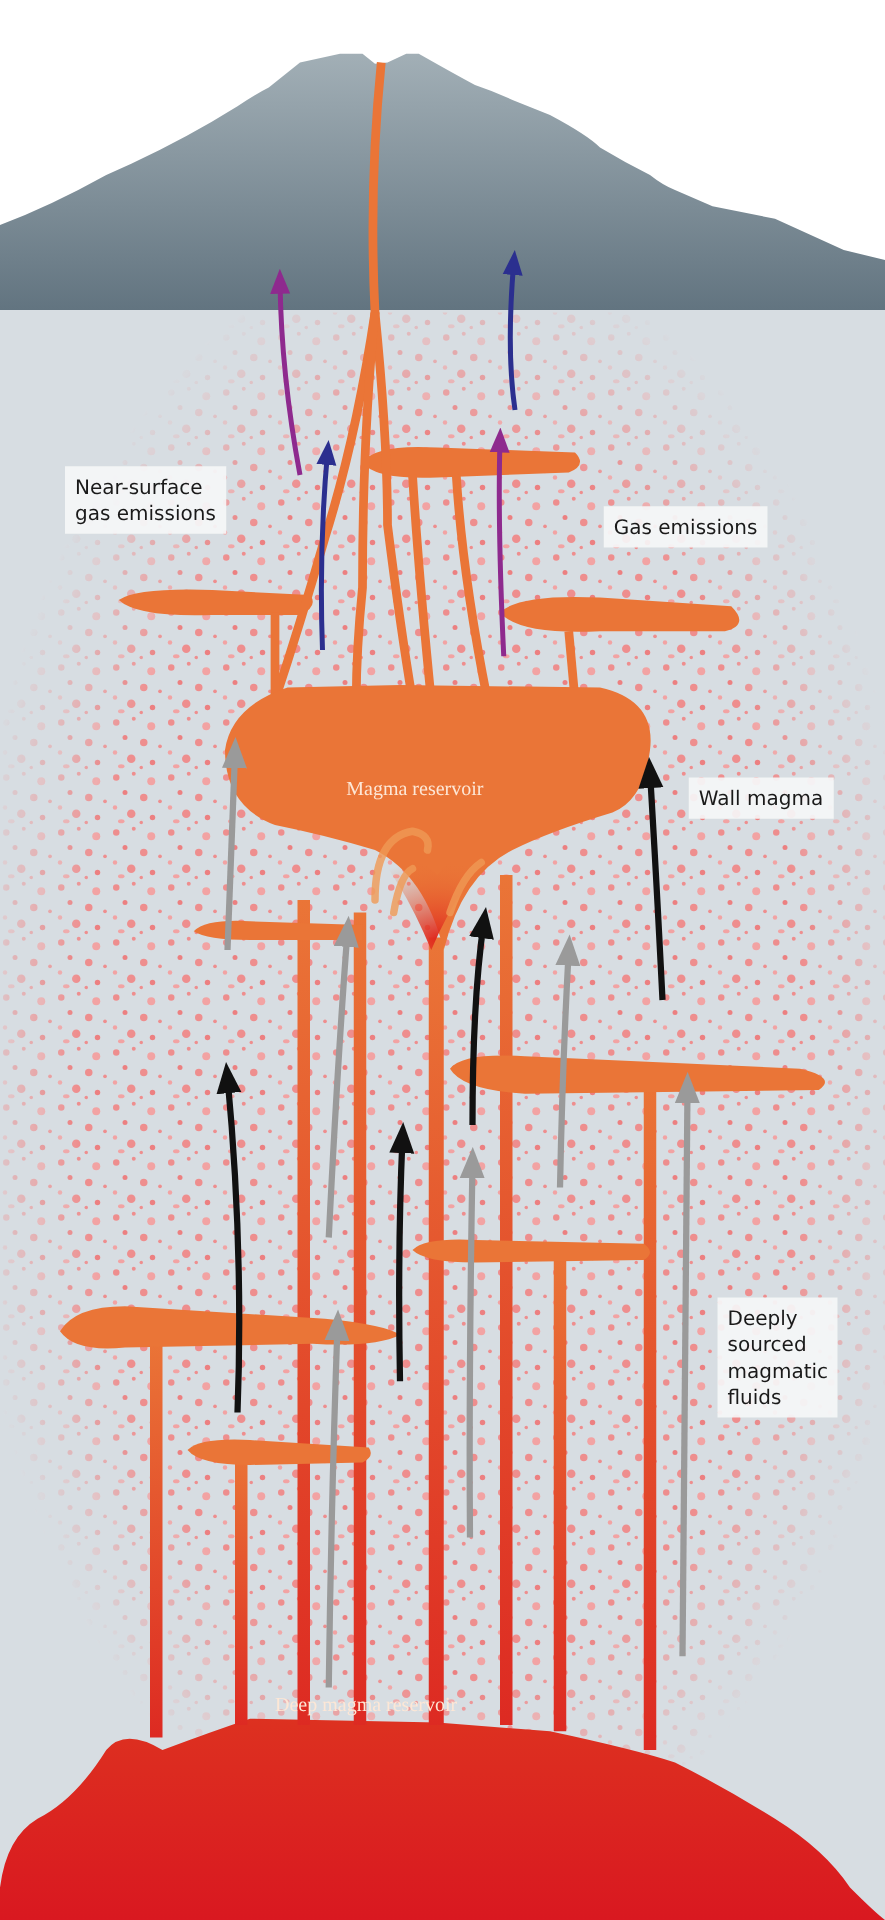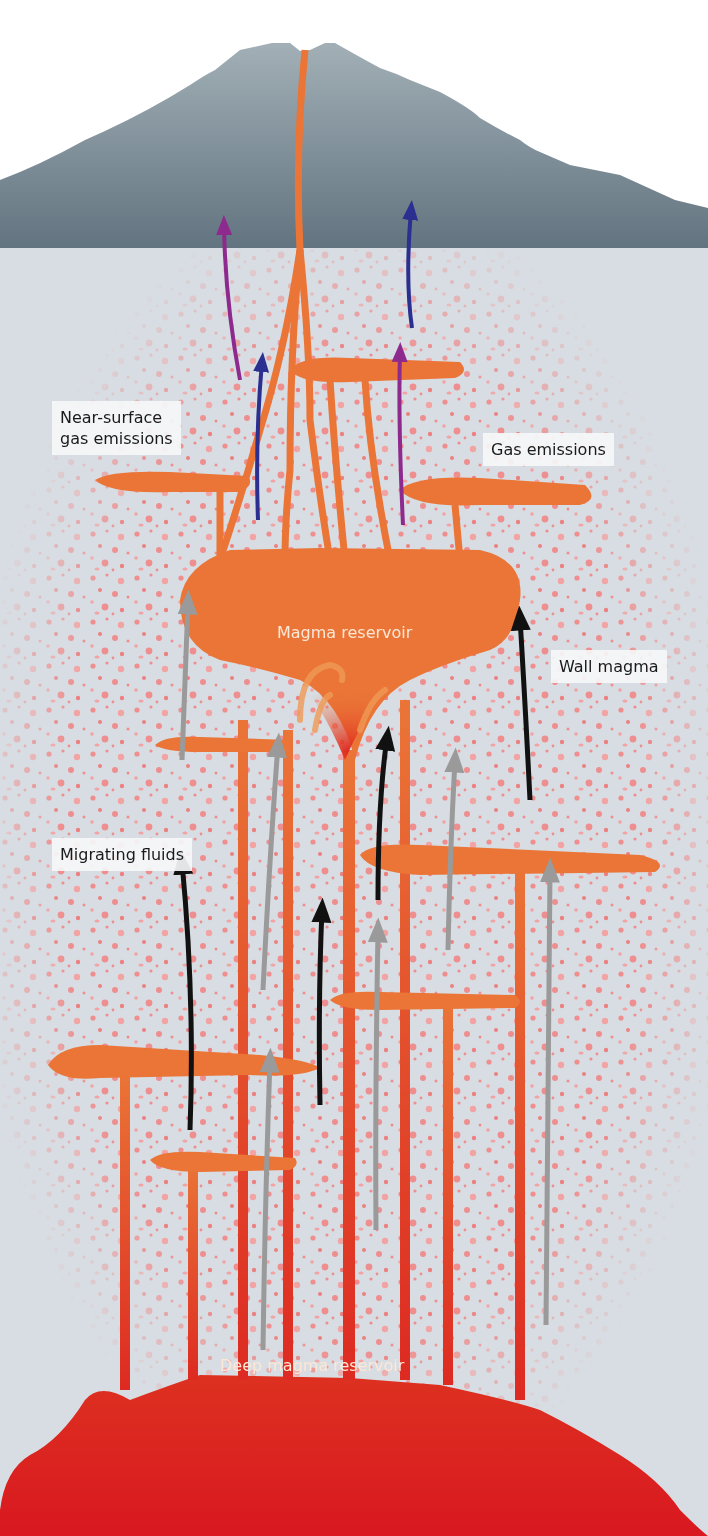"Near-surface" .label { margin-top: 28px -> none }
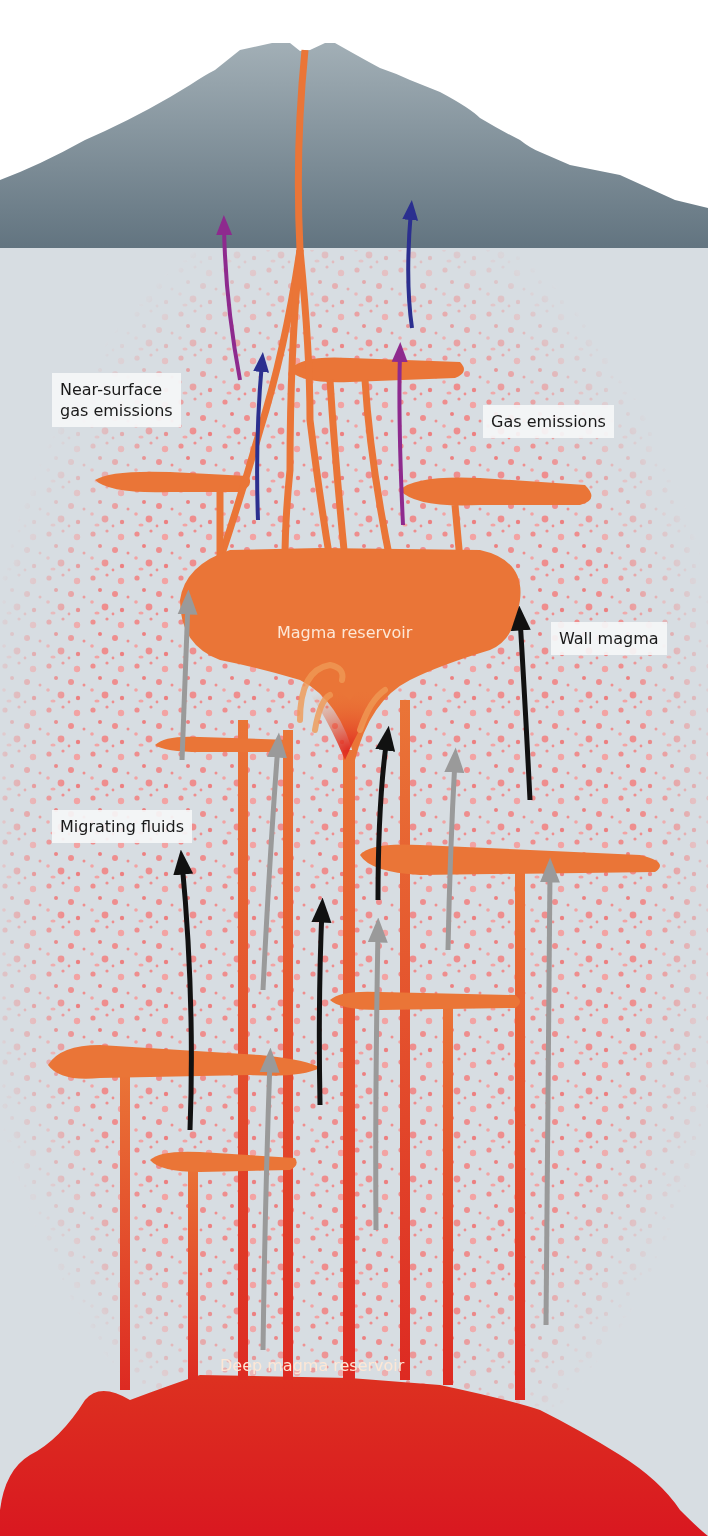"Magma reservoir" .inlabel { font-family: none -> Liberation Serif, serif }
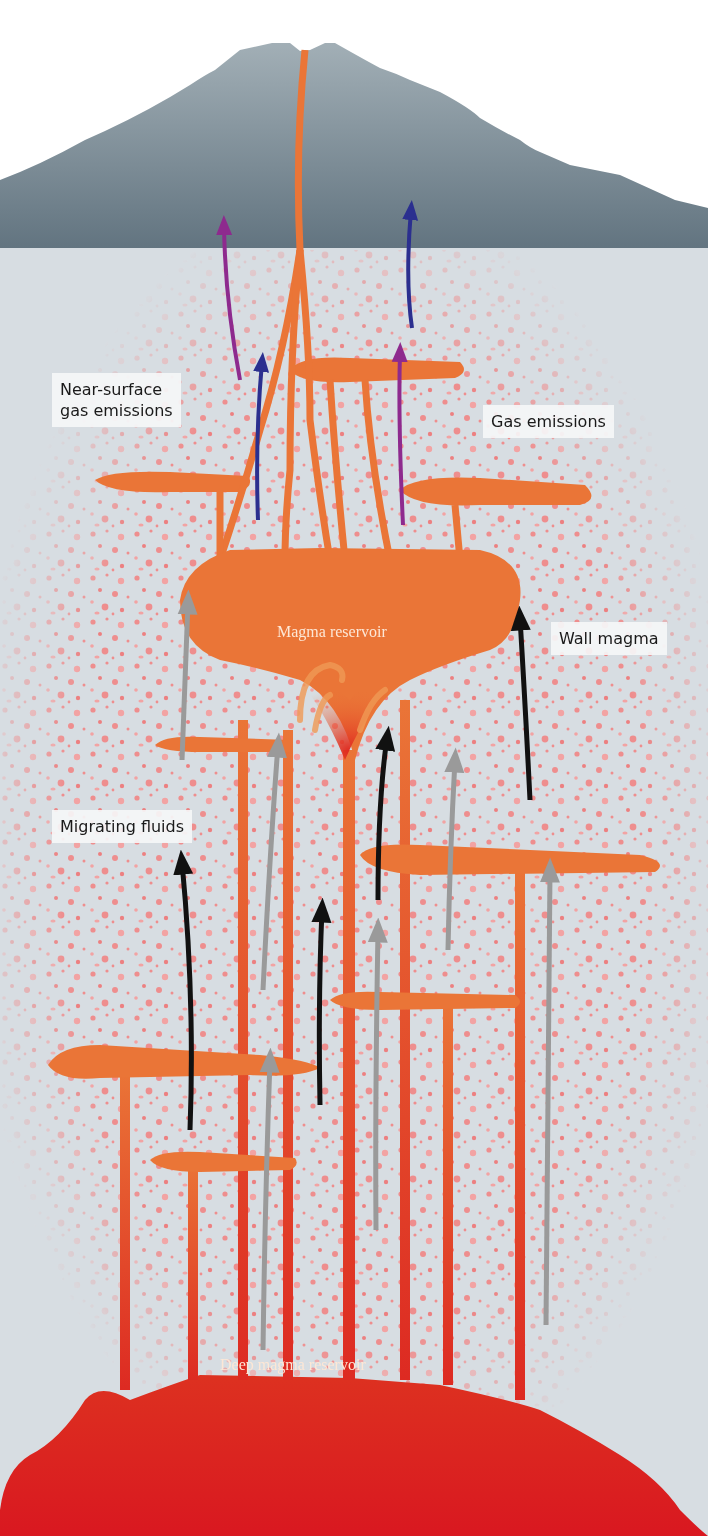"Migrating fluids" div.label { html: <div>Migrating fluids</div> -> none }
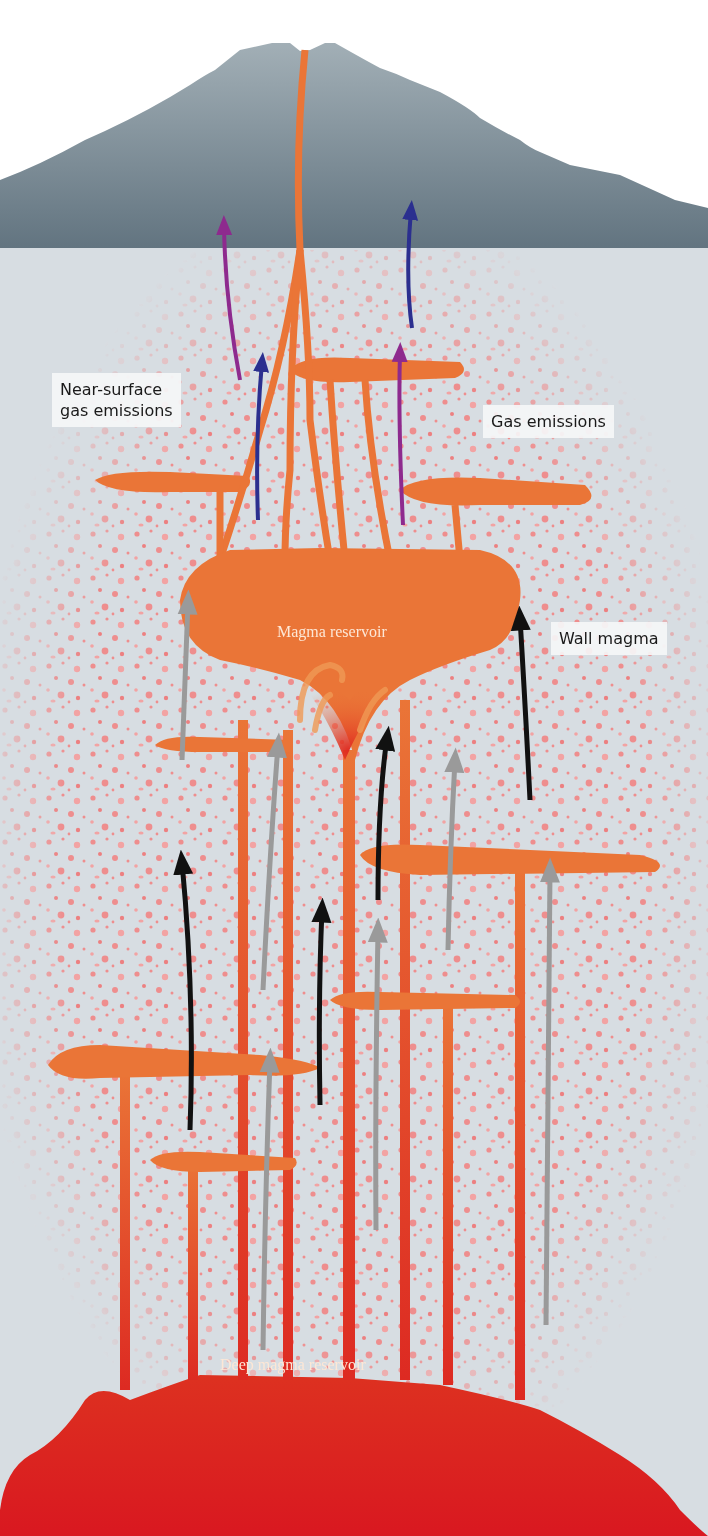"Deeply" div.label { html: none -> <div>Deeply sourced magmatic fluids</div> }
